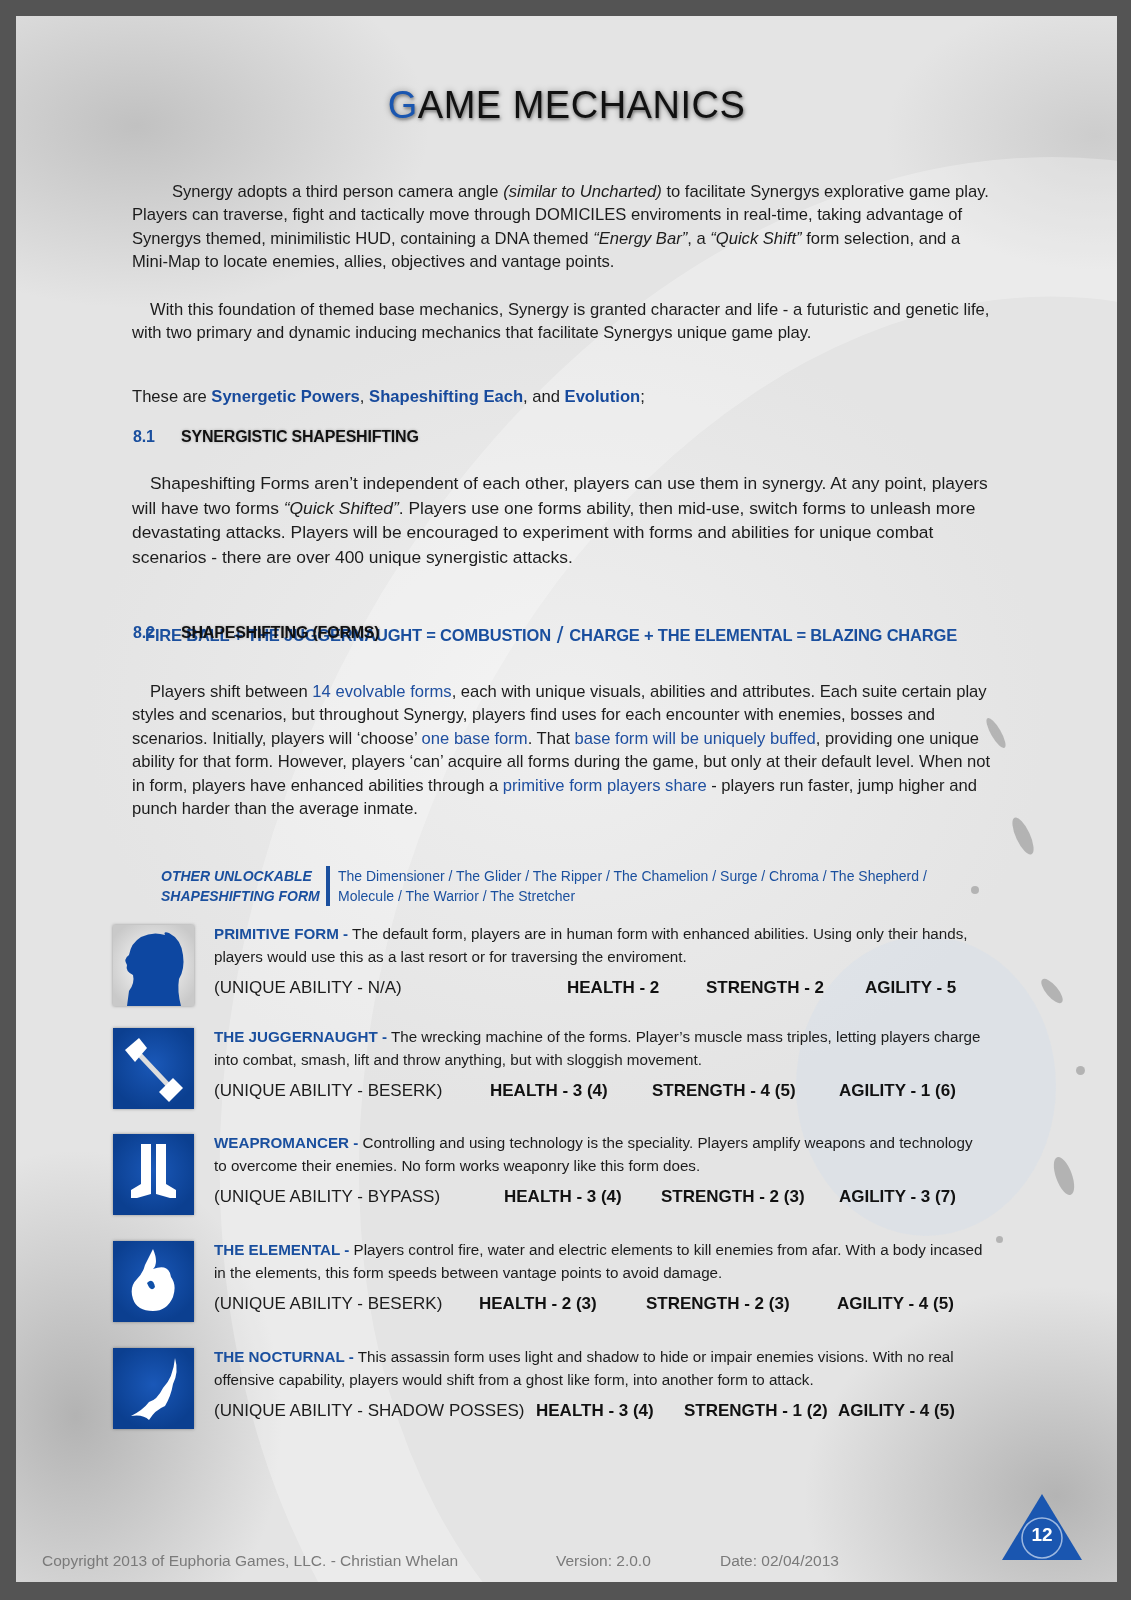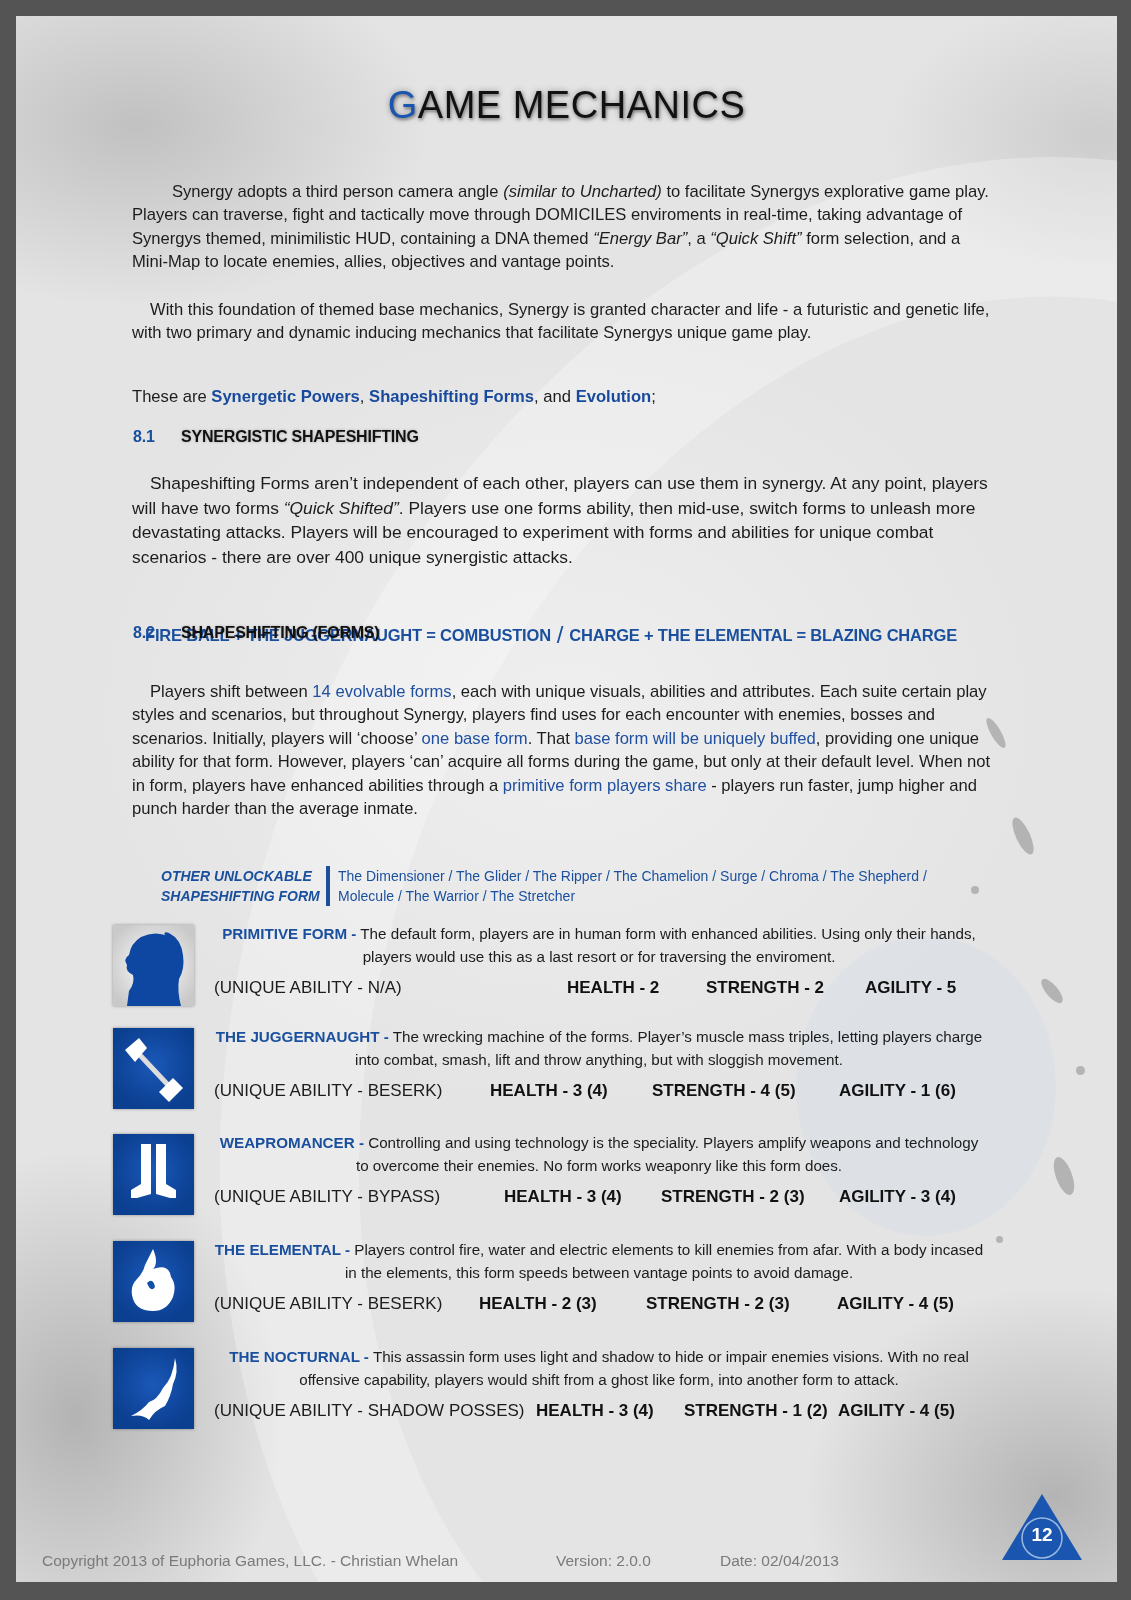"Shapeshifting Forms" span.blue-b { text: Forms -> Each }
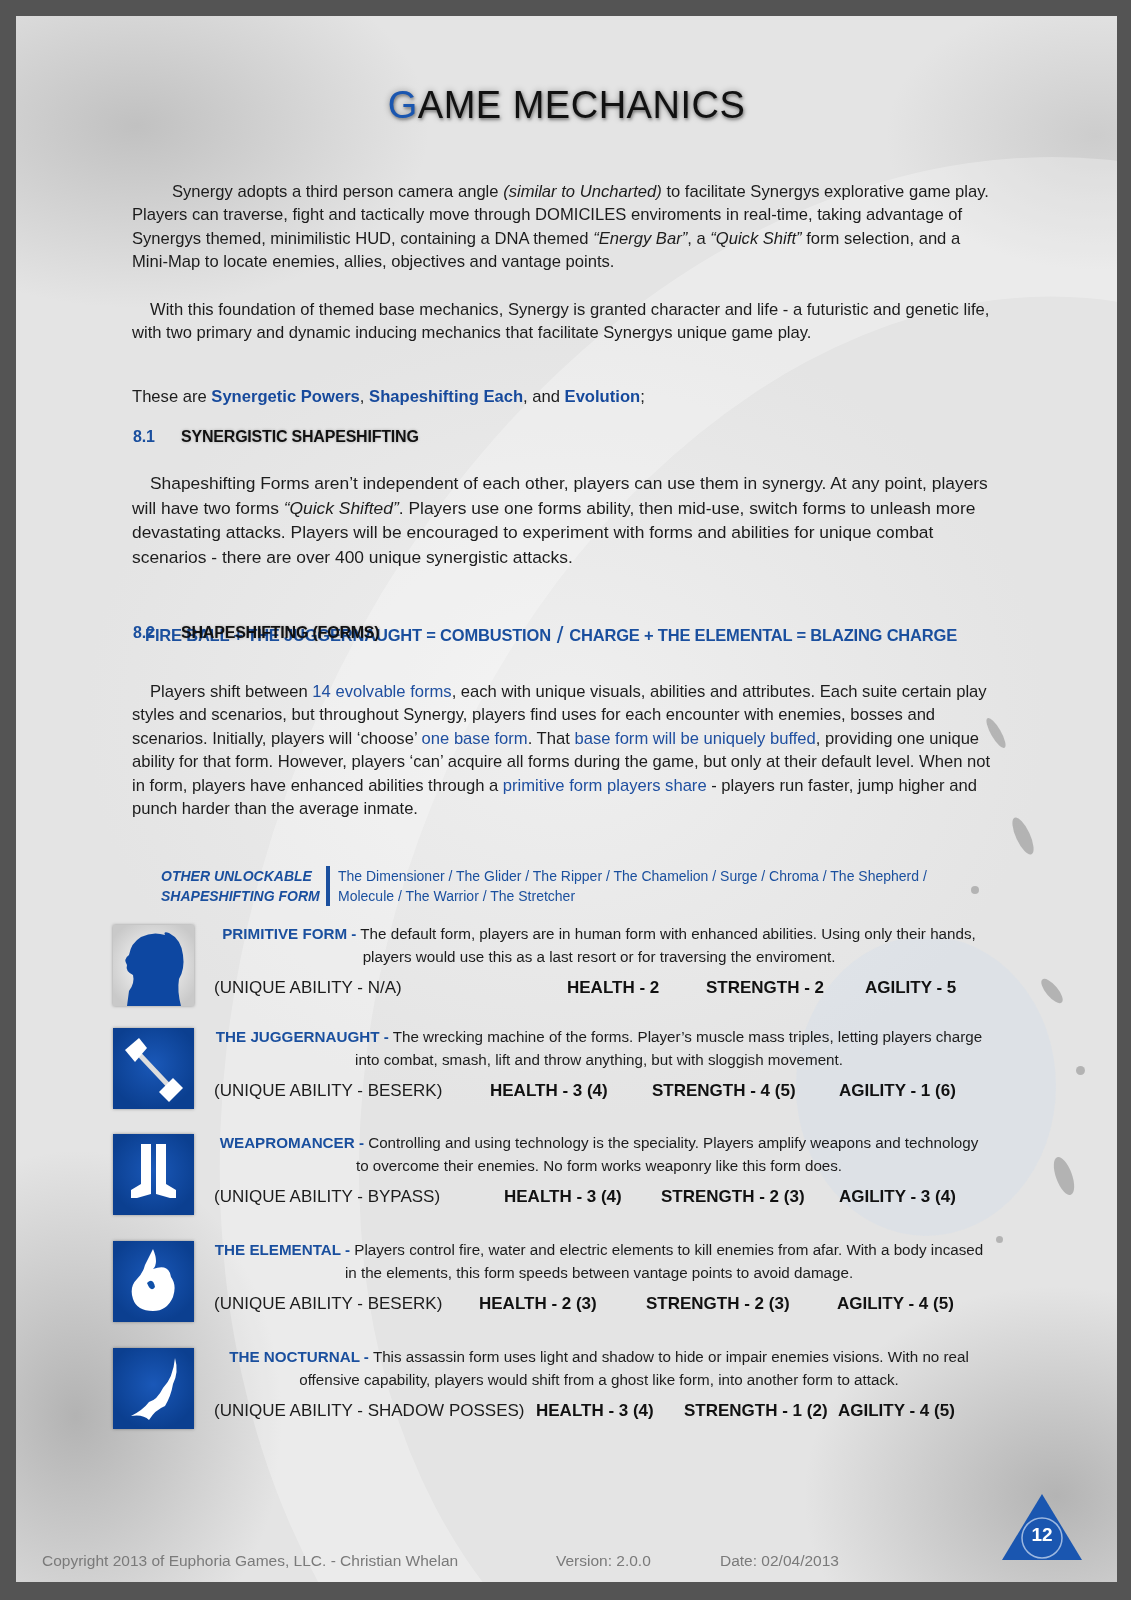"PRIMITIVE FORM - The default" .form-row { text-align: center -> none }
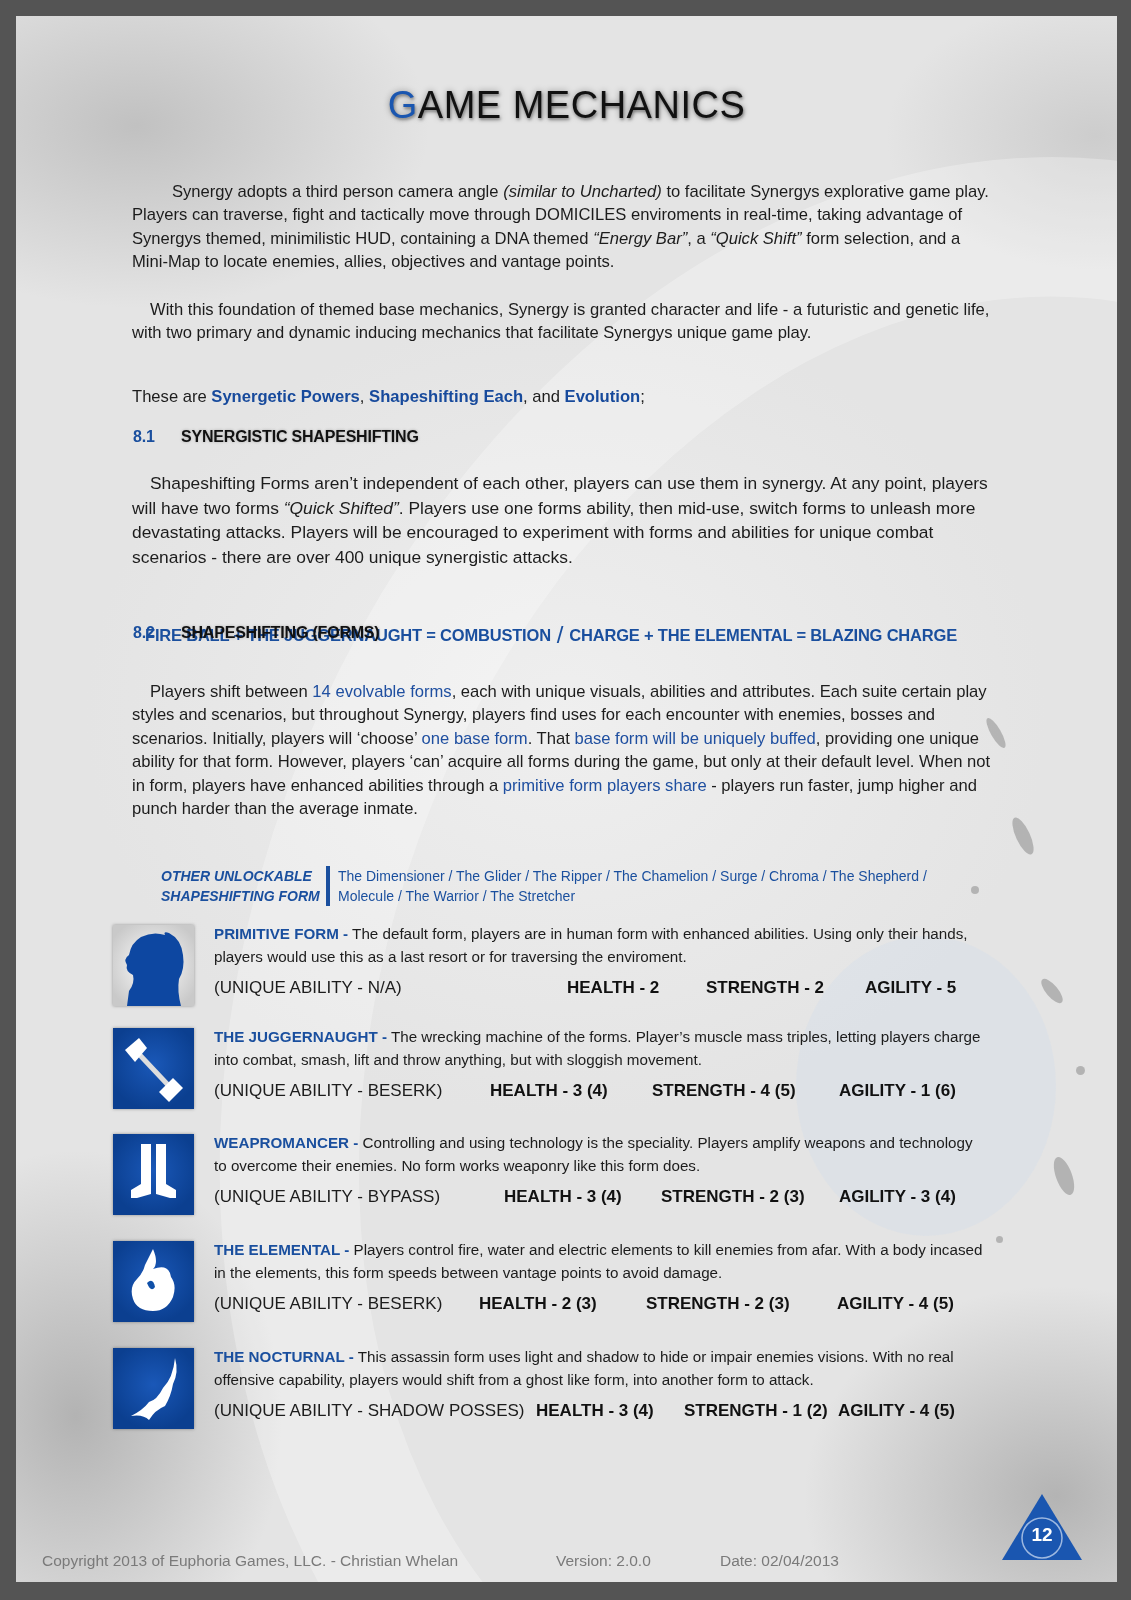"AGILITY - 3 (4)" span.stat { text: 4 -> 7 }
